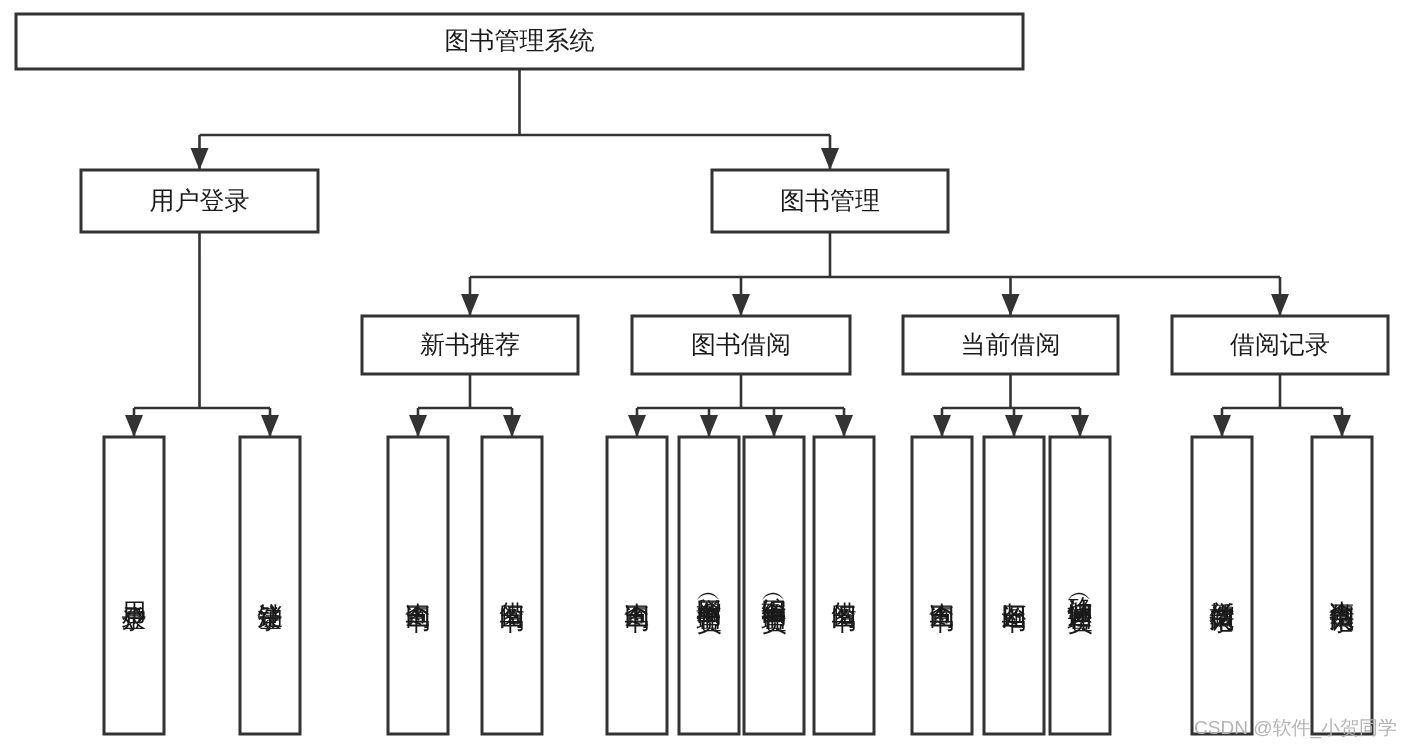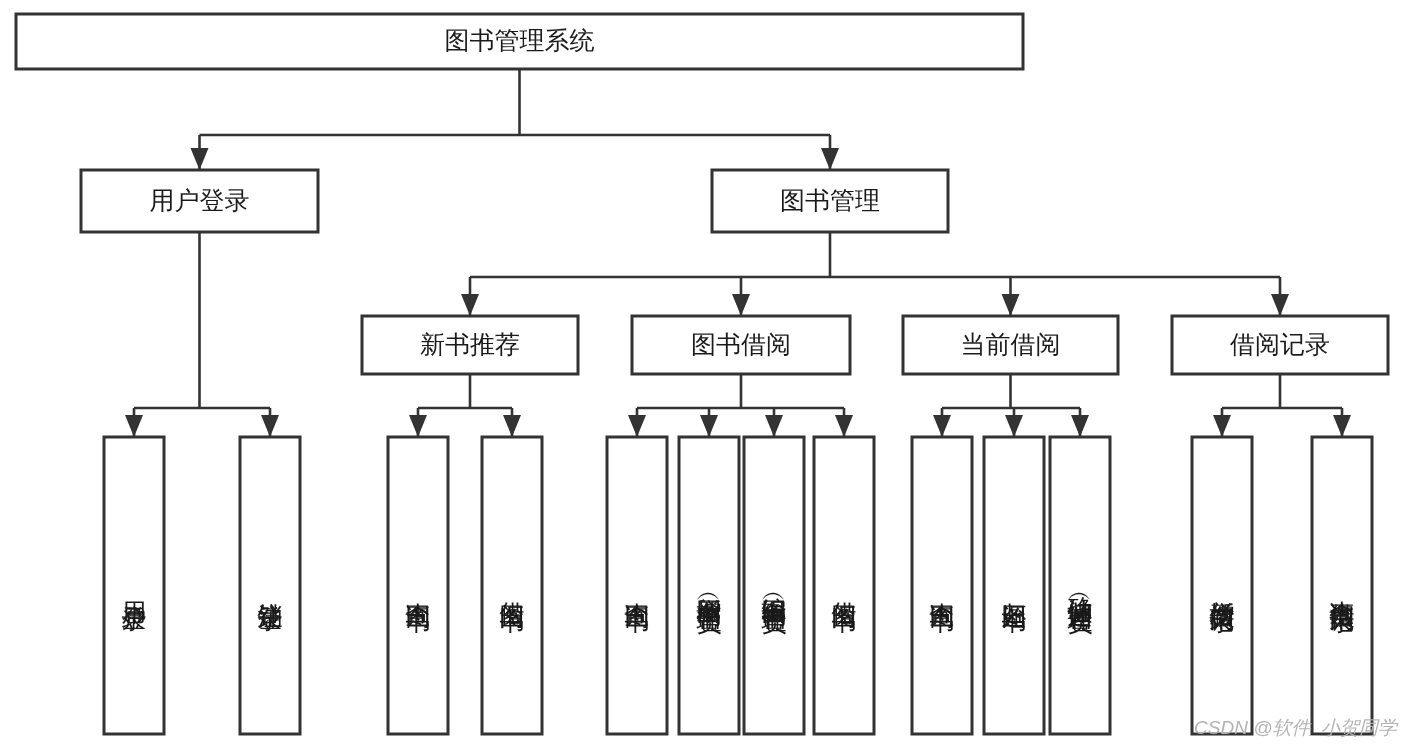"CSDN @软件_小贺同学" .watermark { font-style: italic -> none }
